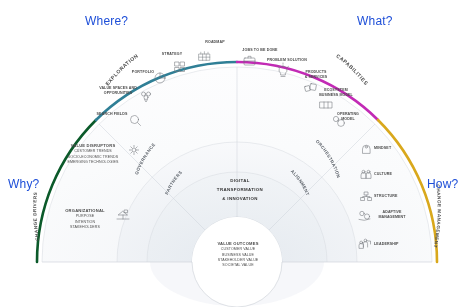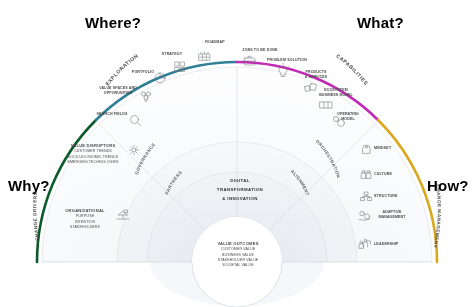"Where?" .q-label { color: #000000 -> #1d4ed8; font-size: 15px -> 12px; font-weight: 700 -> 400 }
